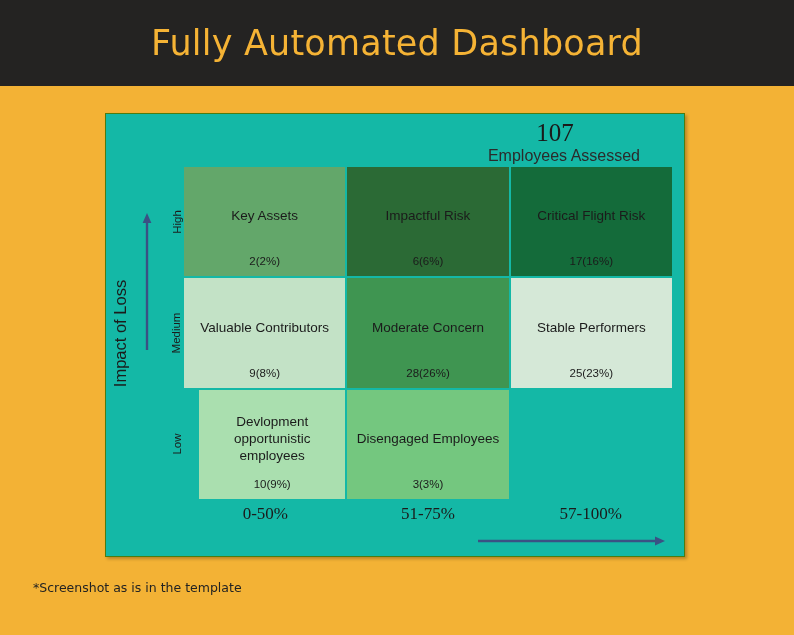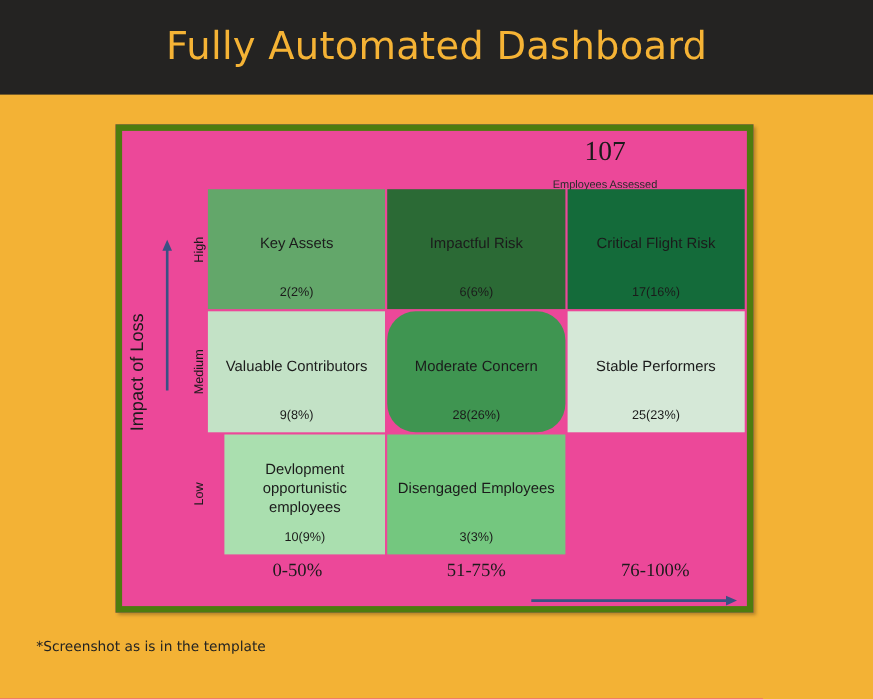"107" .card { background: #ec4899 -> #14b8a6; border: 6px solid #4d7c0f -> 1px solid #4d7c0f }
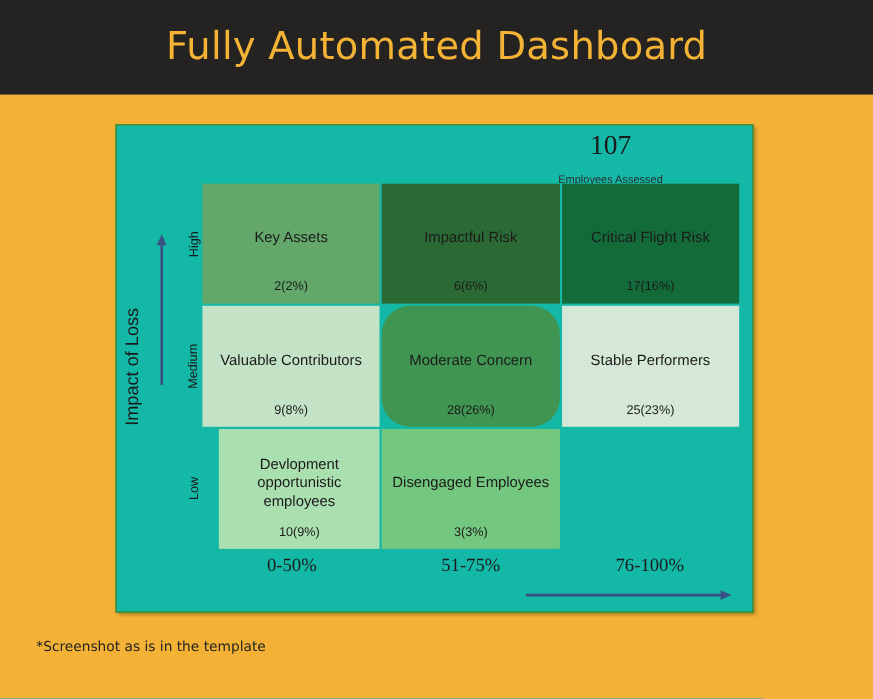"Employees Assessed" .kpi-label { font-size: 10px -> 16px; margin-top: 12px -> 1px; text-align: none -> right }
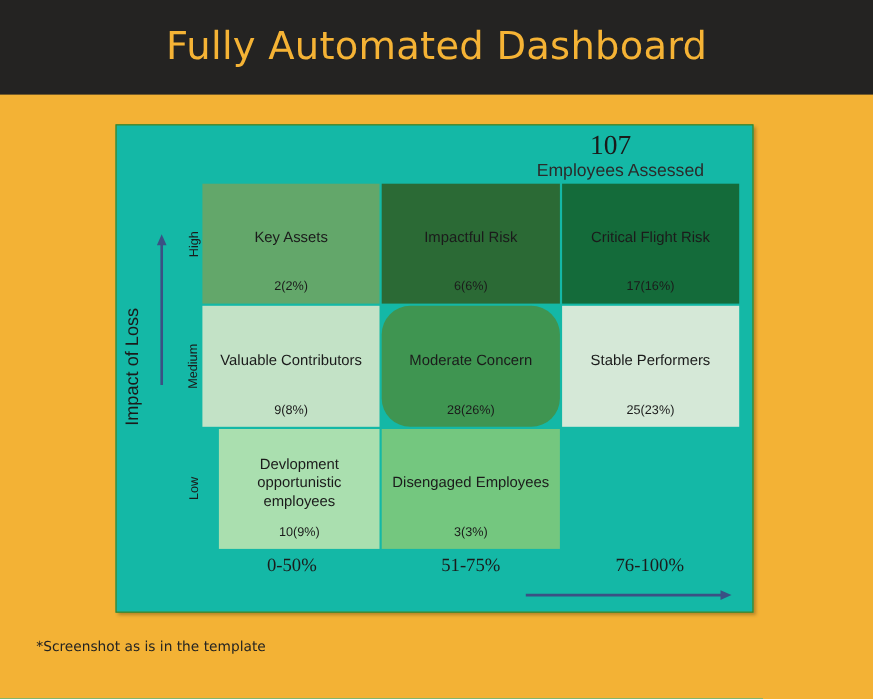"Moderate Concern" div.cell { border-radius: 26px -> none }
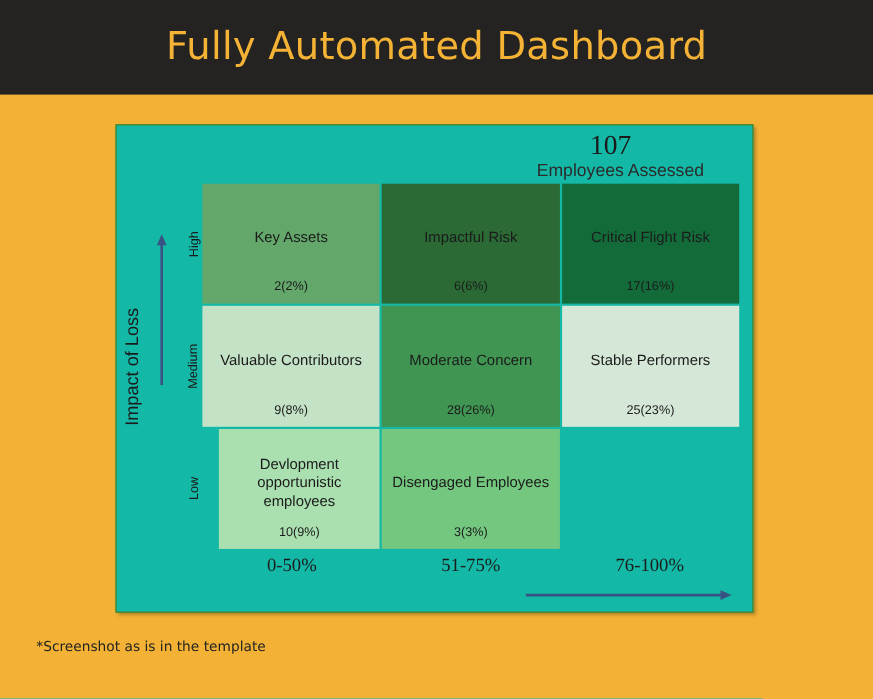"76-100%" div.x-tick { text: 76-100% -> 57-100% }
